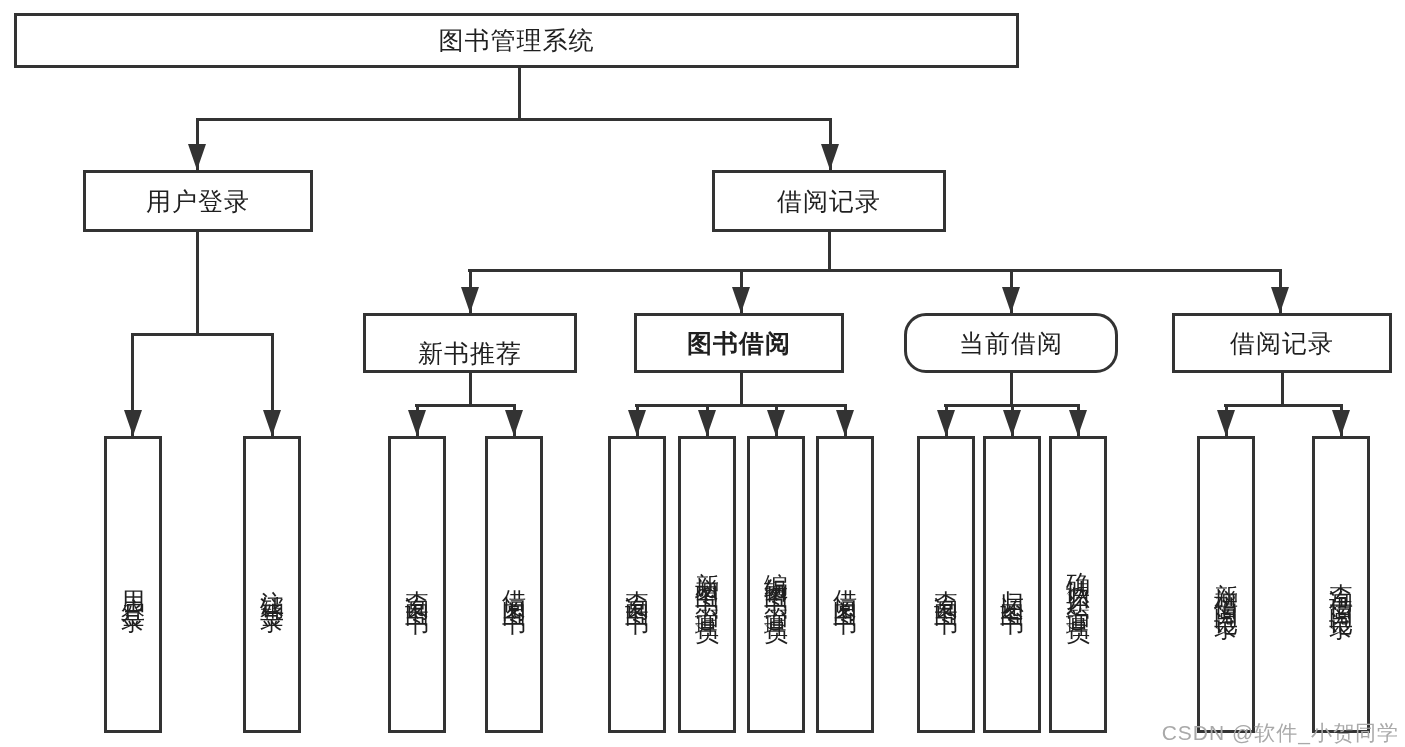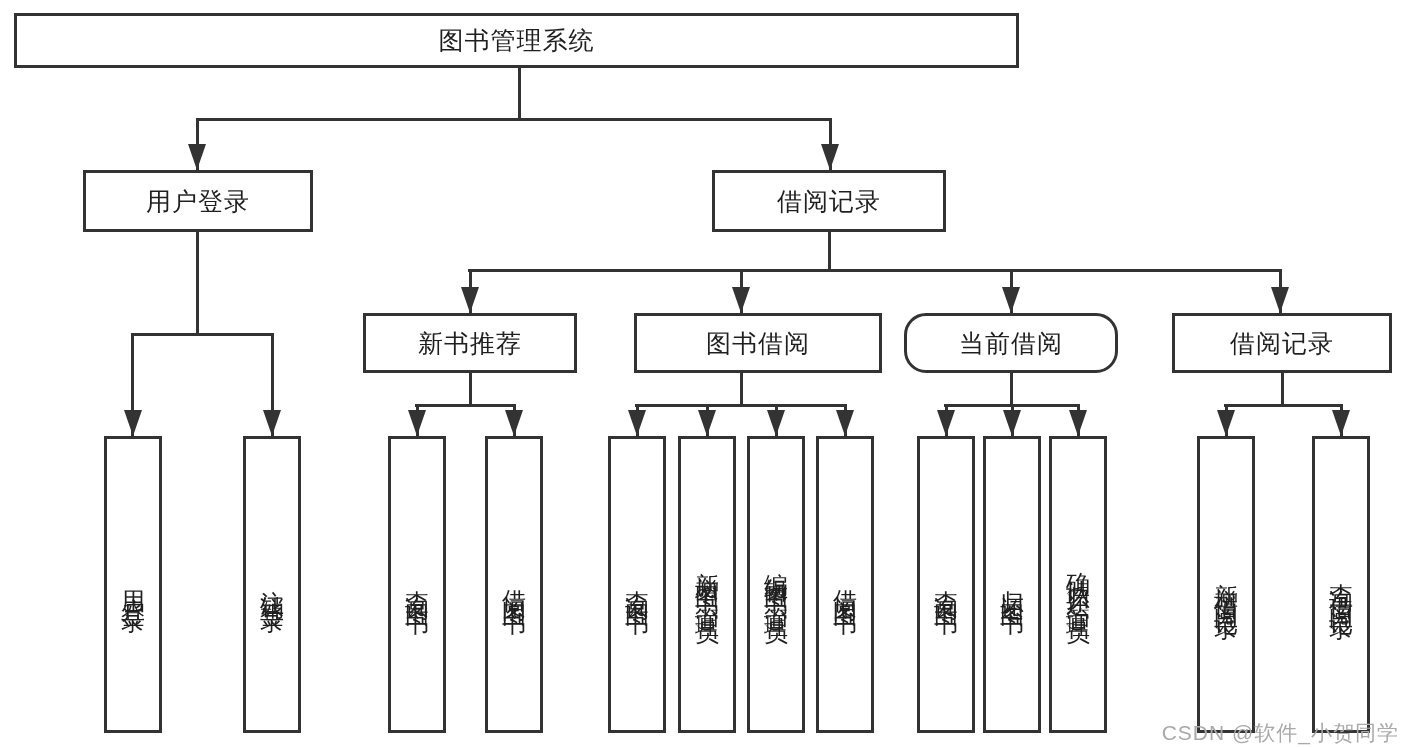"新书推荐" div.box { align-items: none -> flex-end }
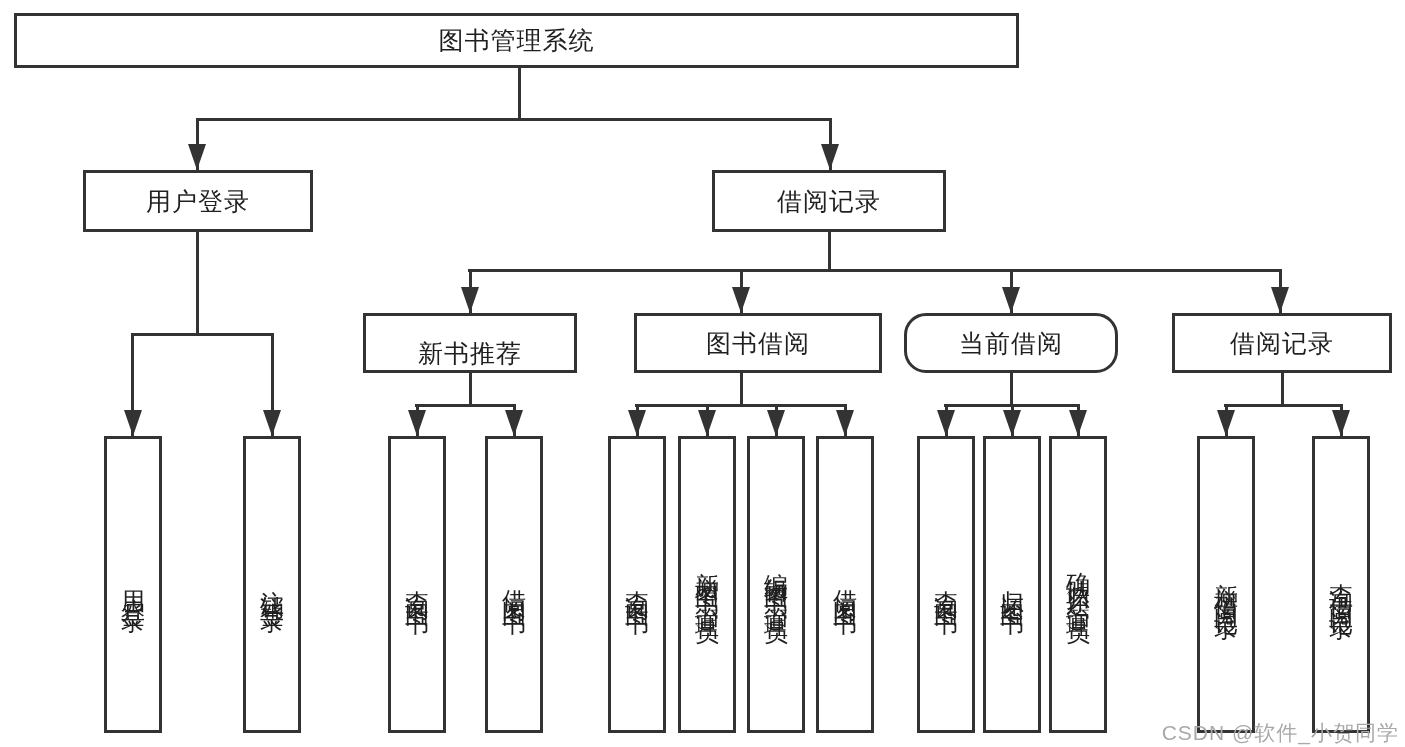"图书借阅" div.box { font-weight: none -> bold; width: 248px -> 210px }
